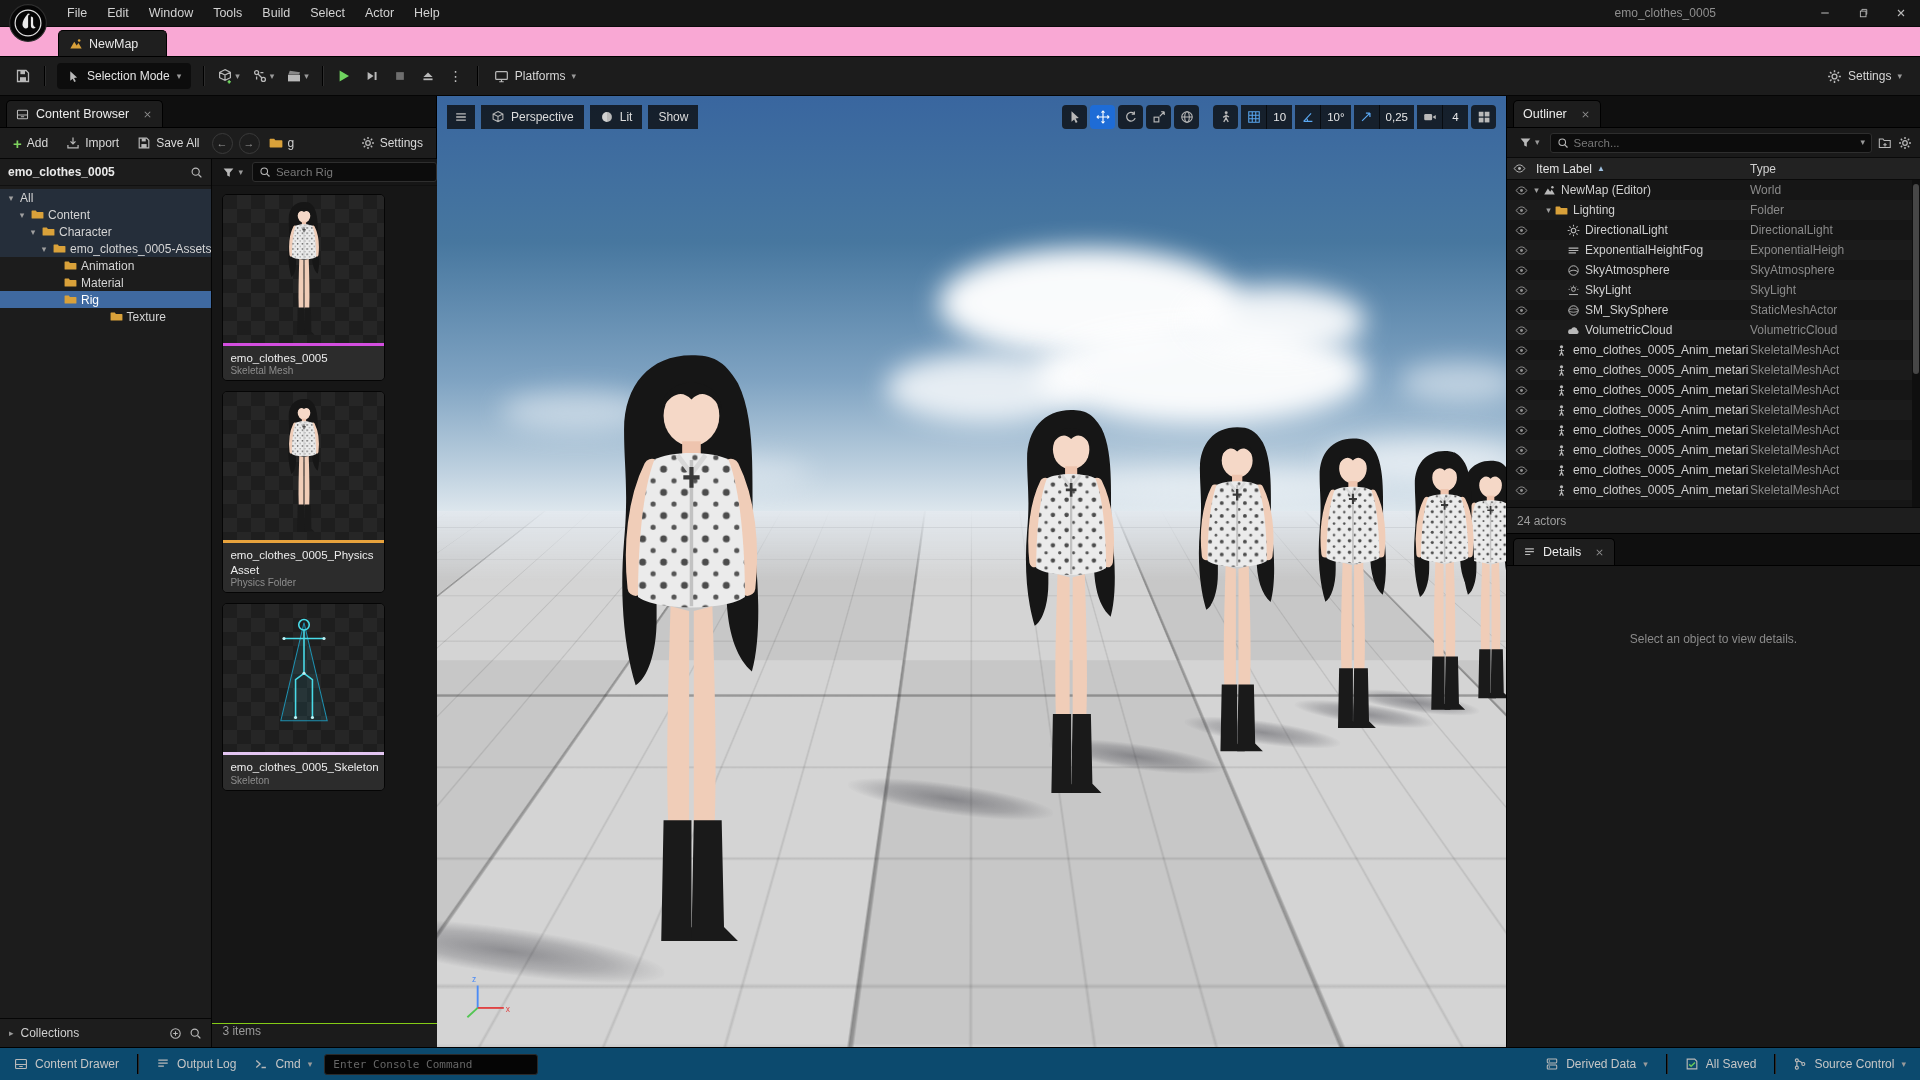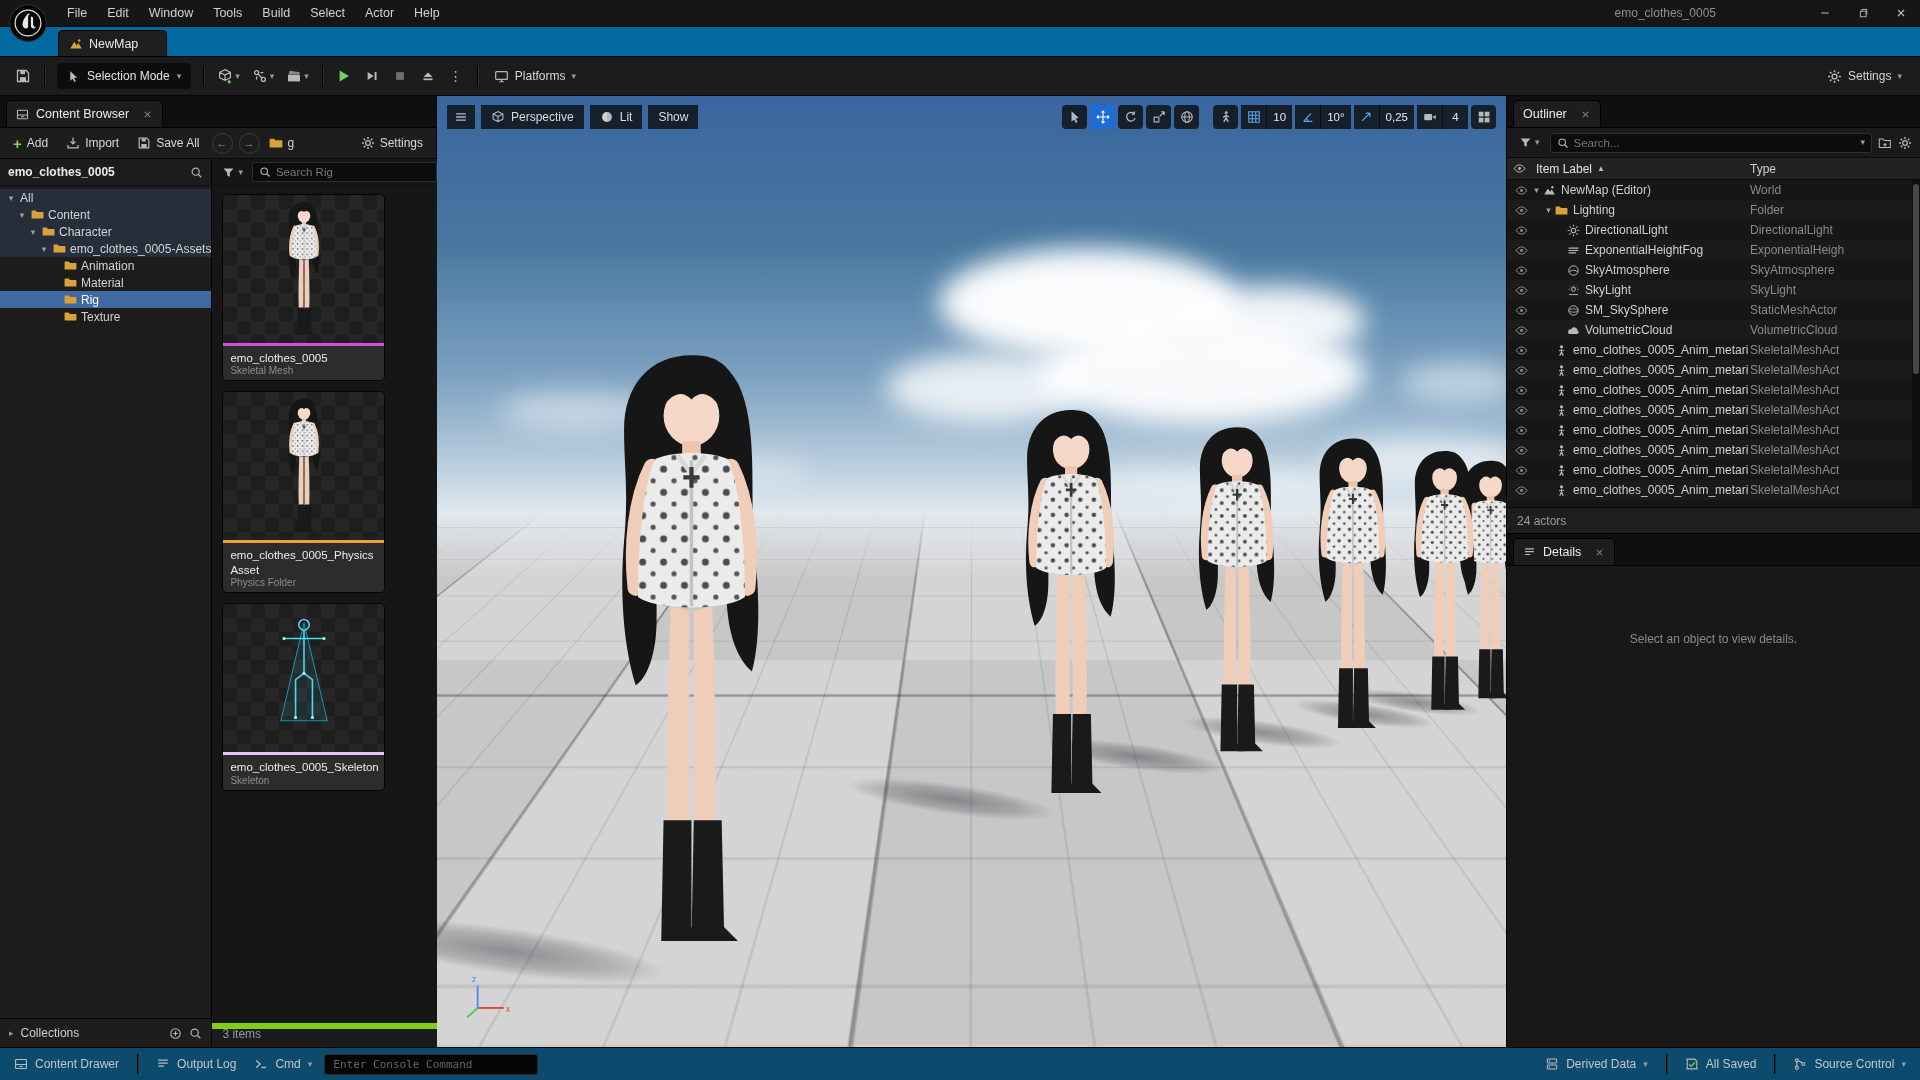"NewMap" .tabbar { background: #0369a1 -> #f9a8d4 }
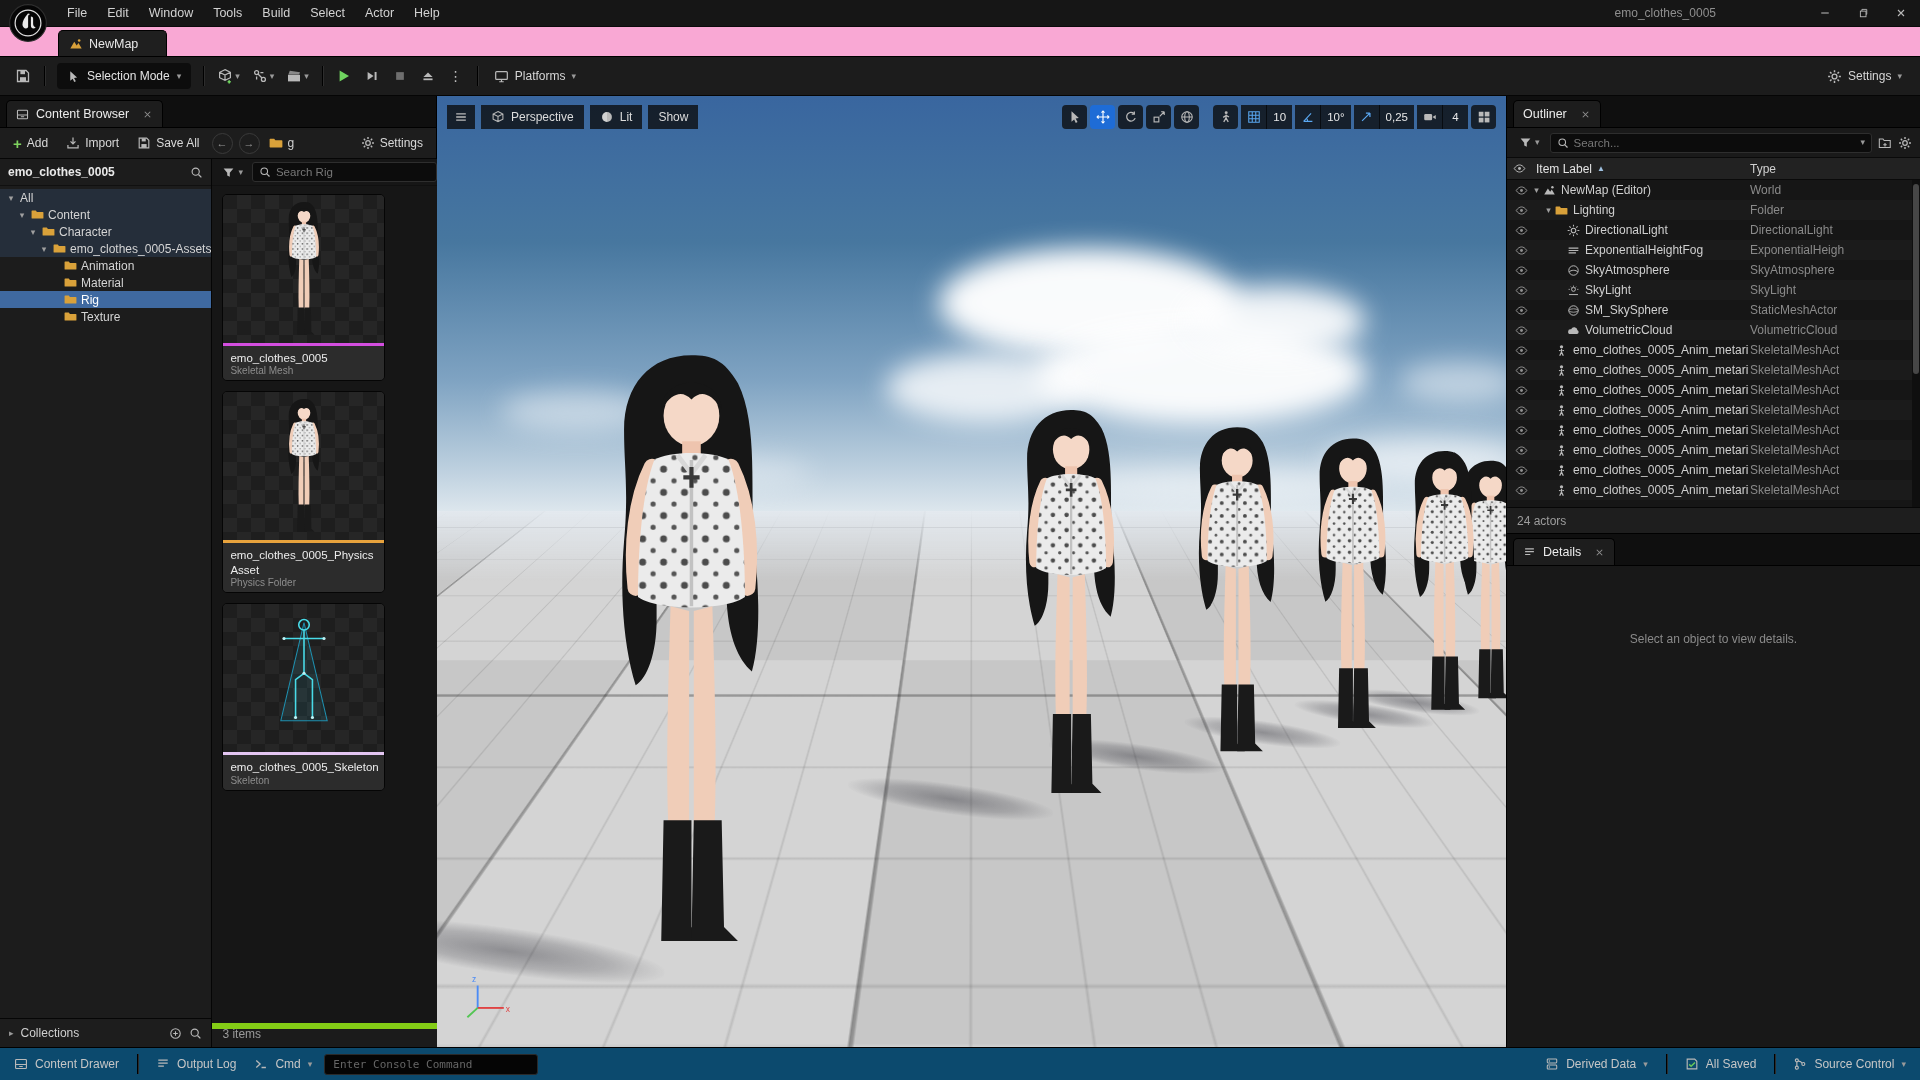"Texture" div.tree-row { justify-content: none -> center }
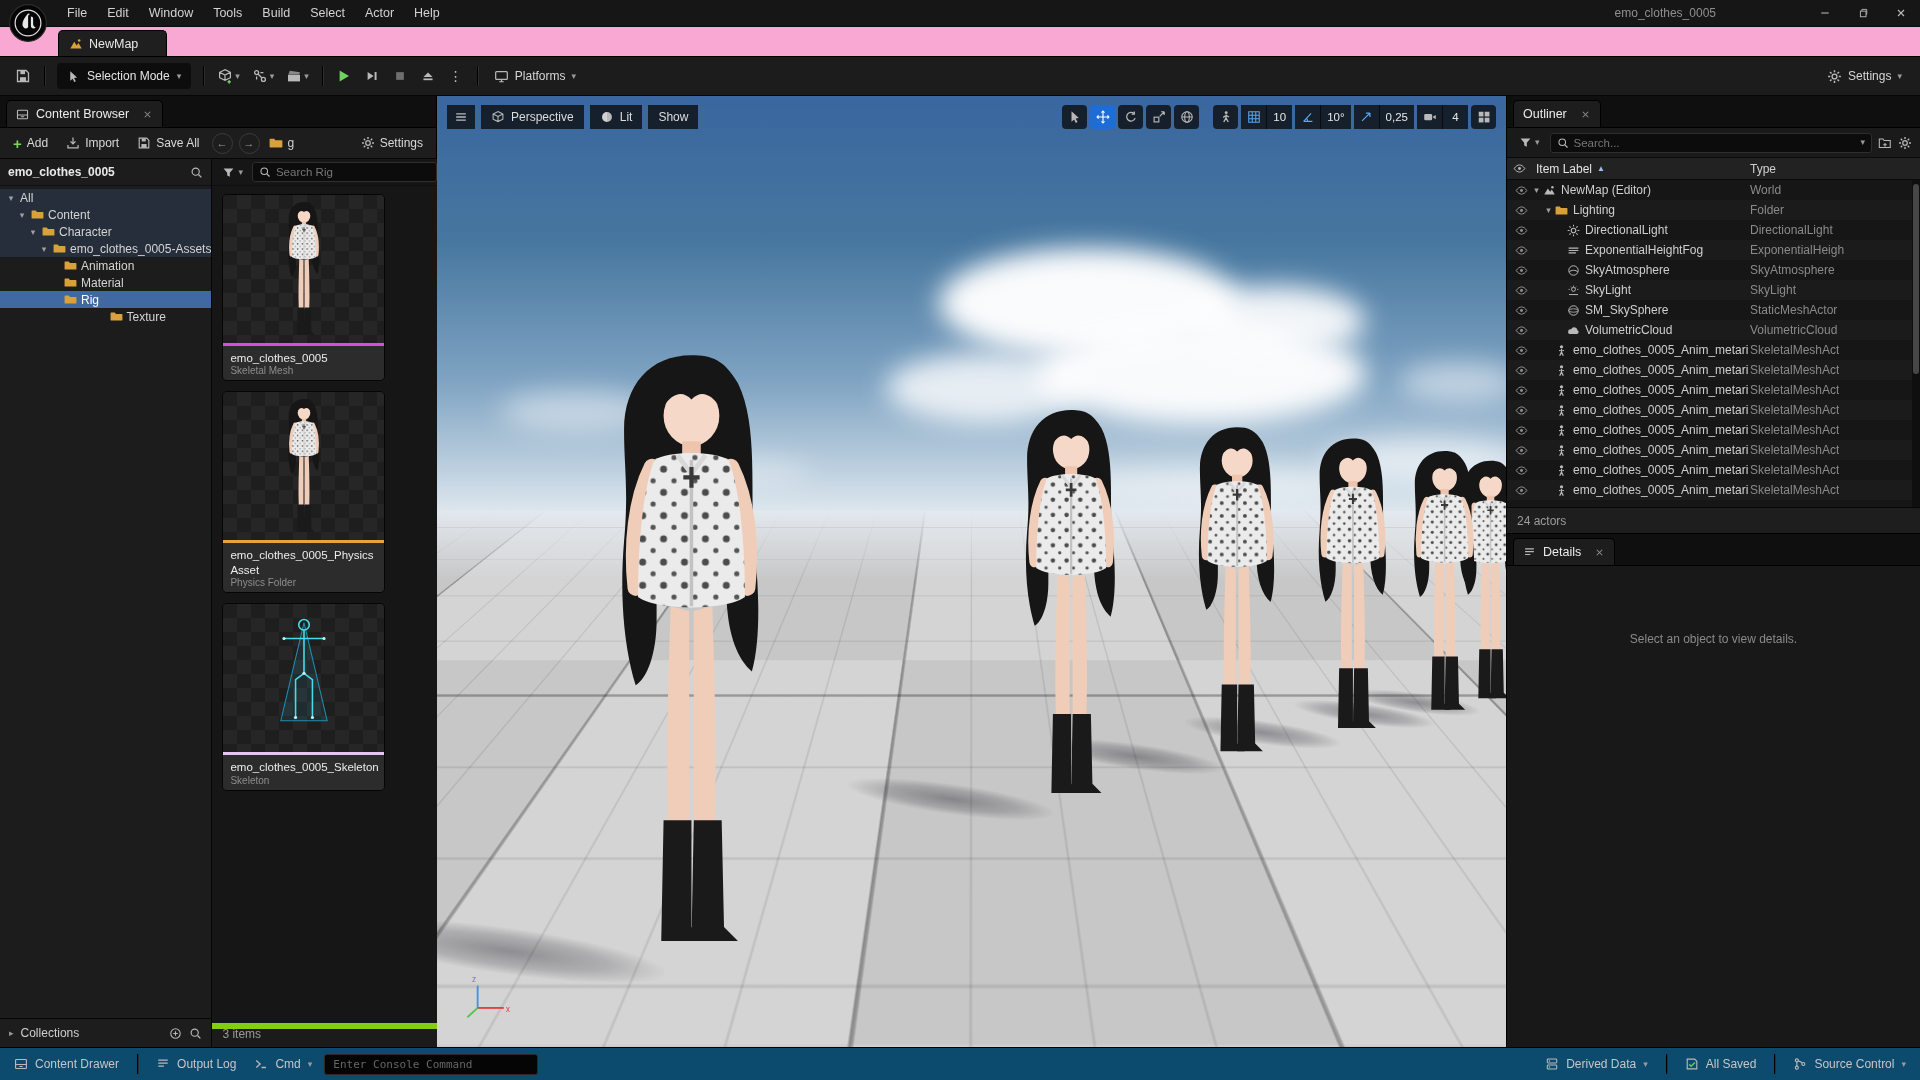"3 items" .cb-itemsbar { align-items: flex-end -> flex-start; border-top: 6px solid #84cc16 -> 1px solid #84cc16; padding: 6px 10px -> 0 10px }
